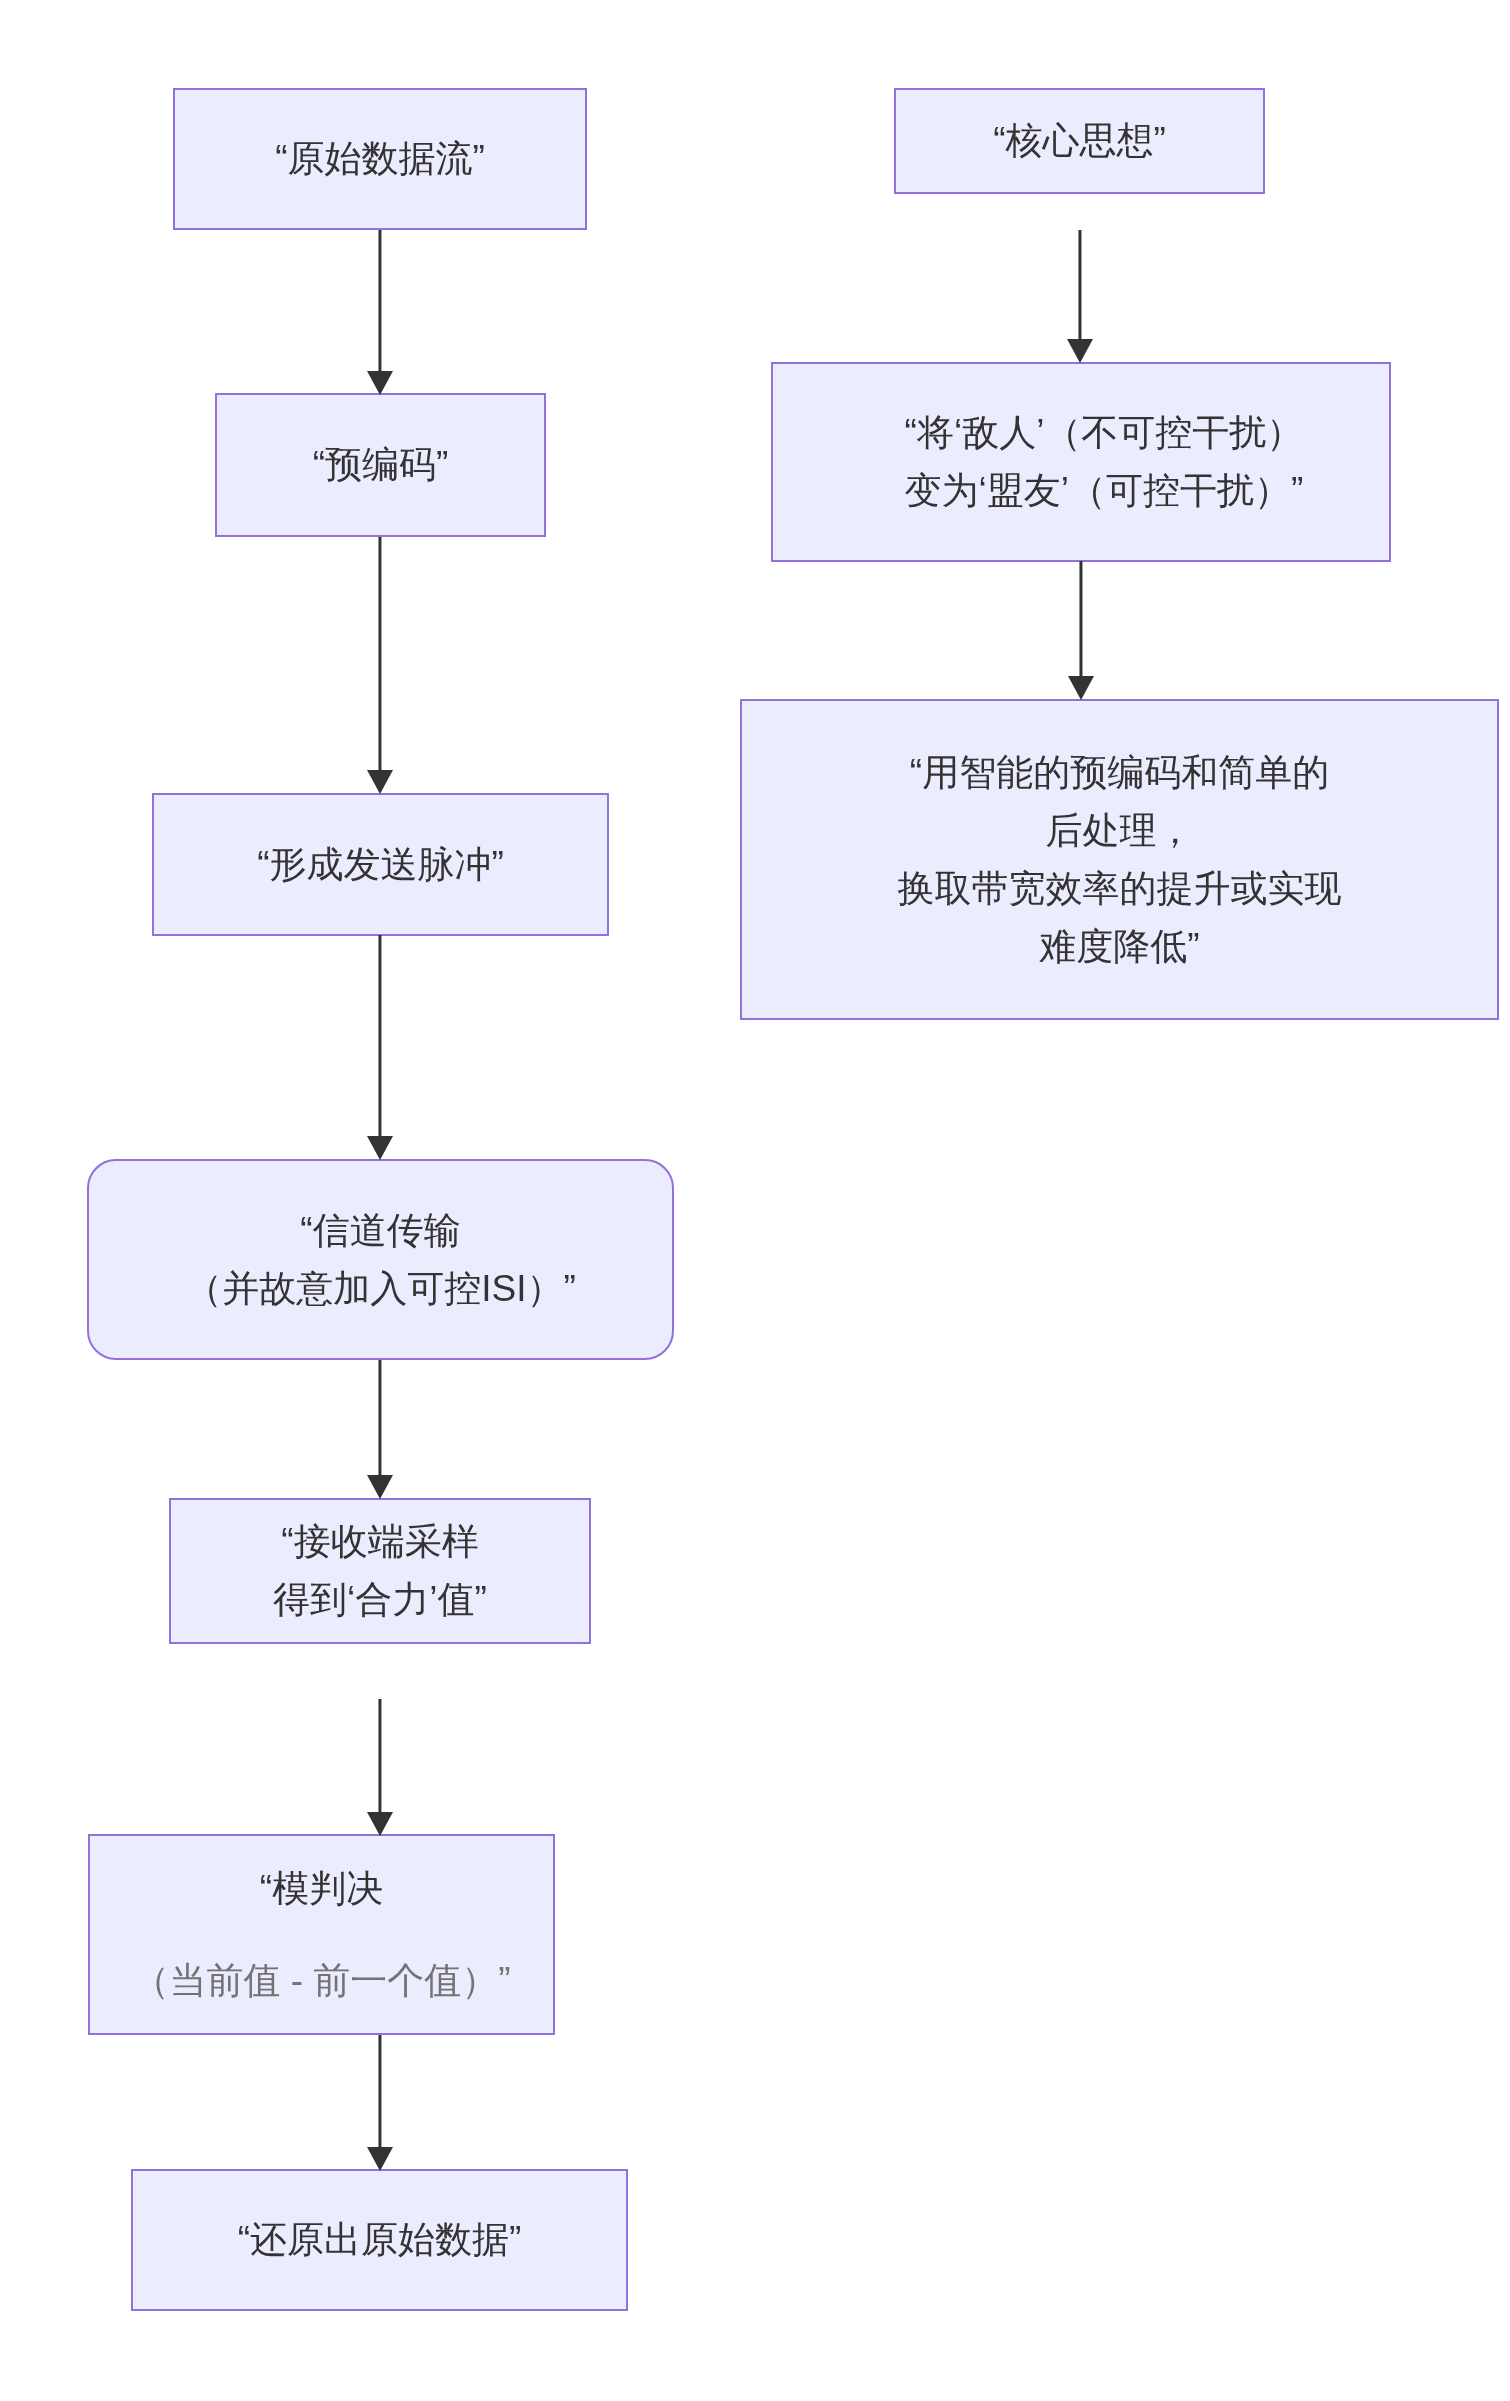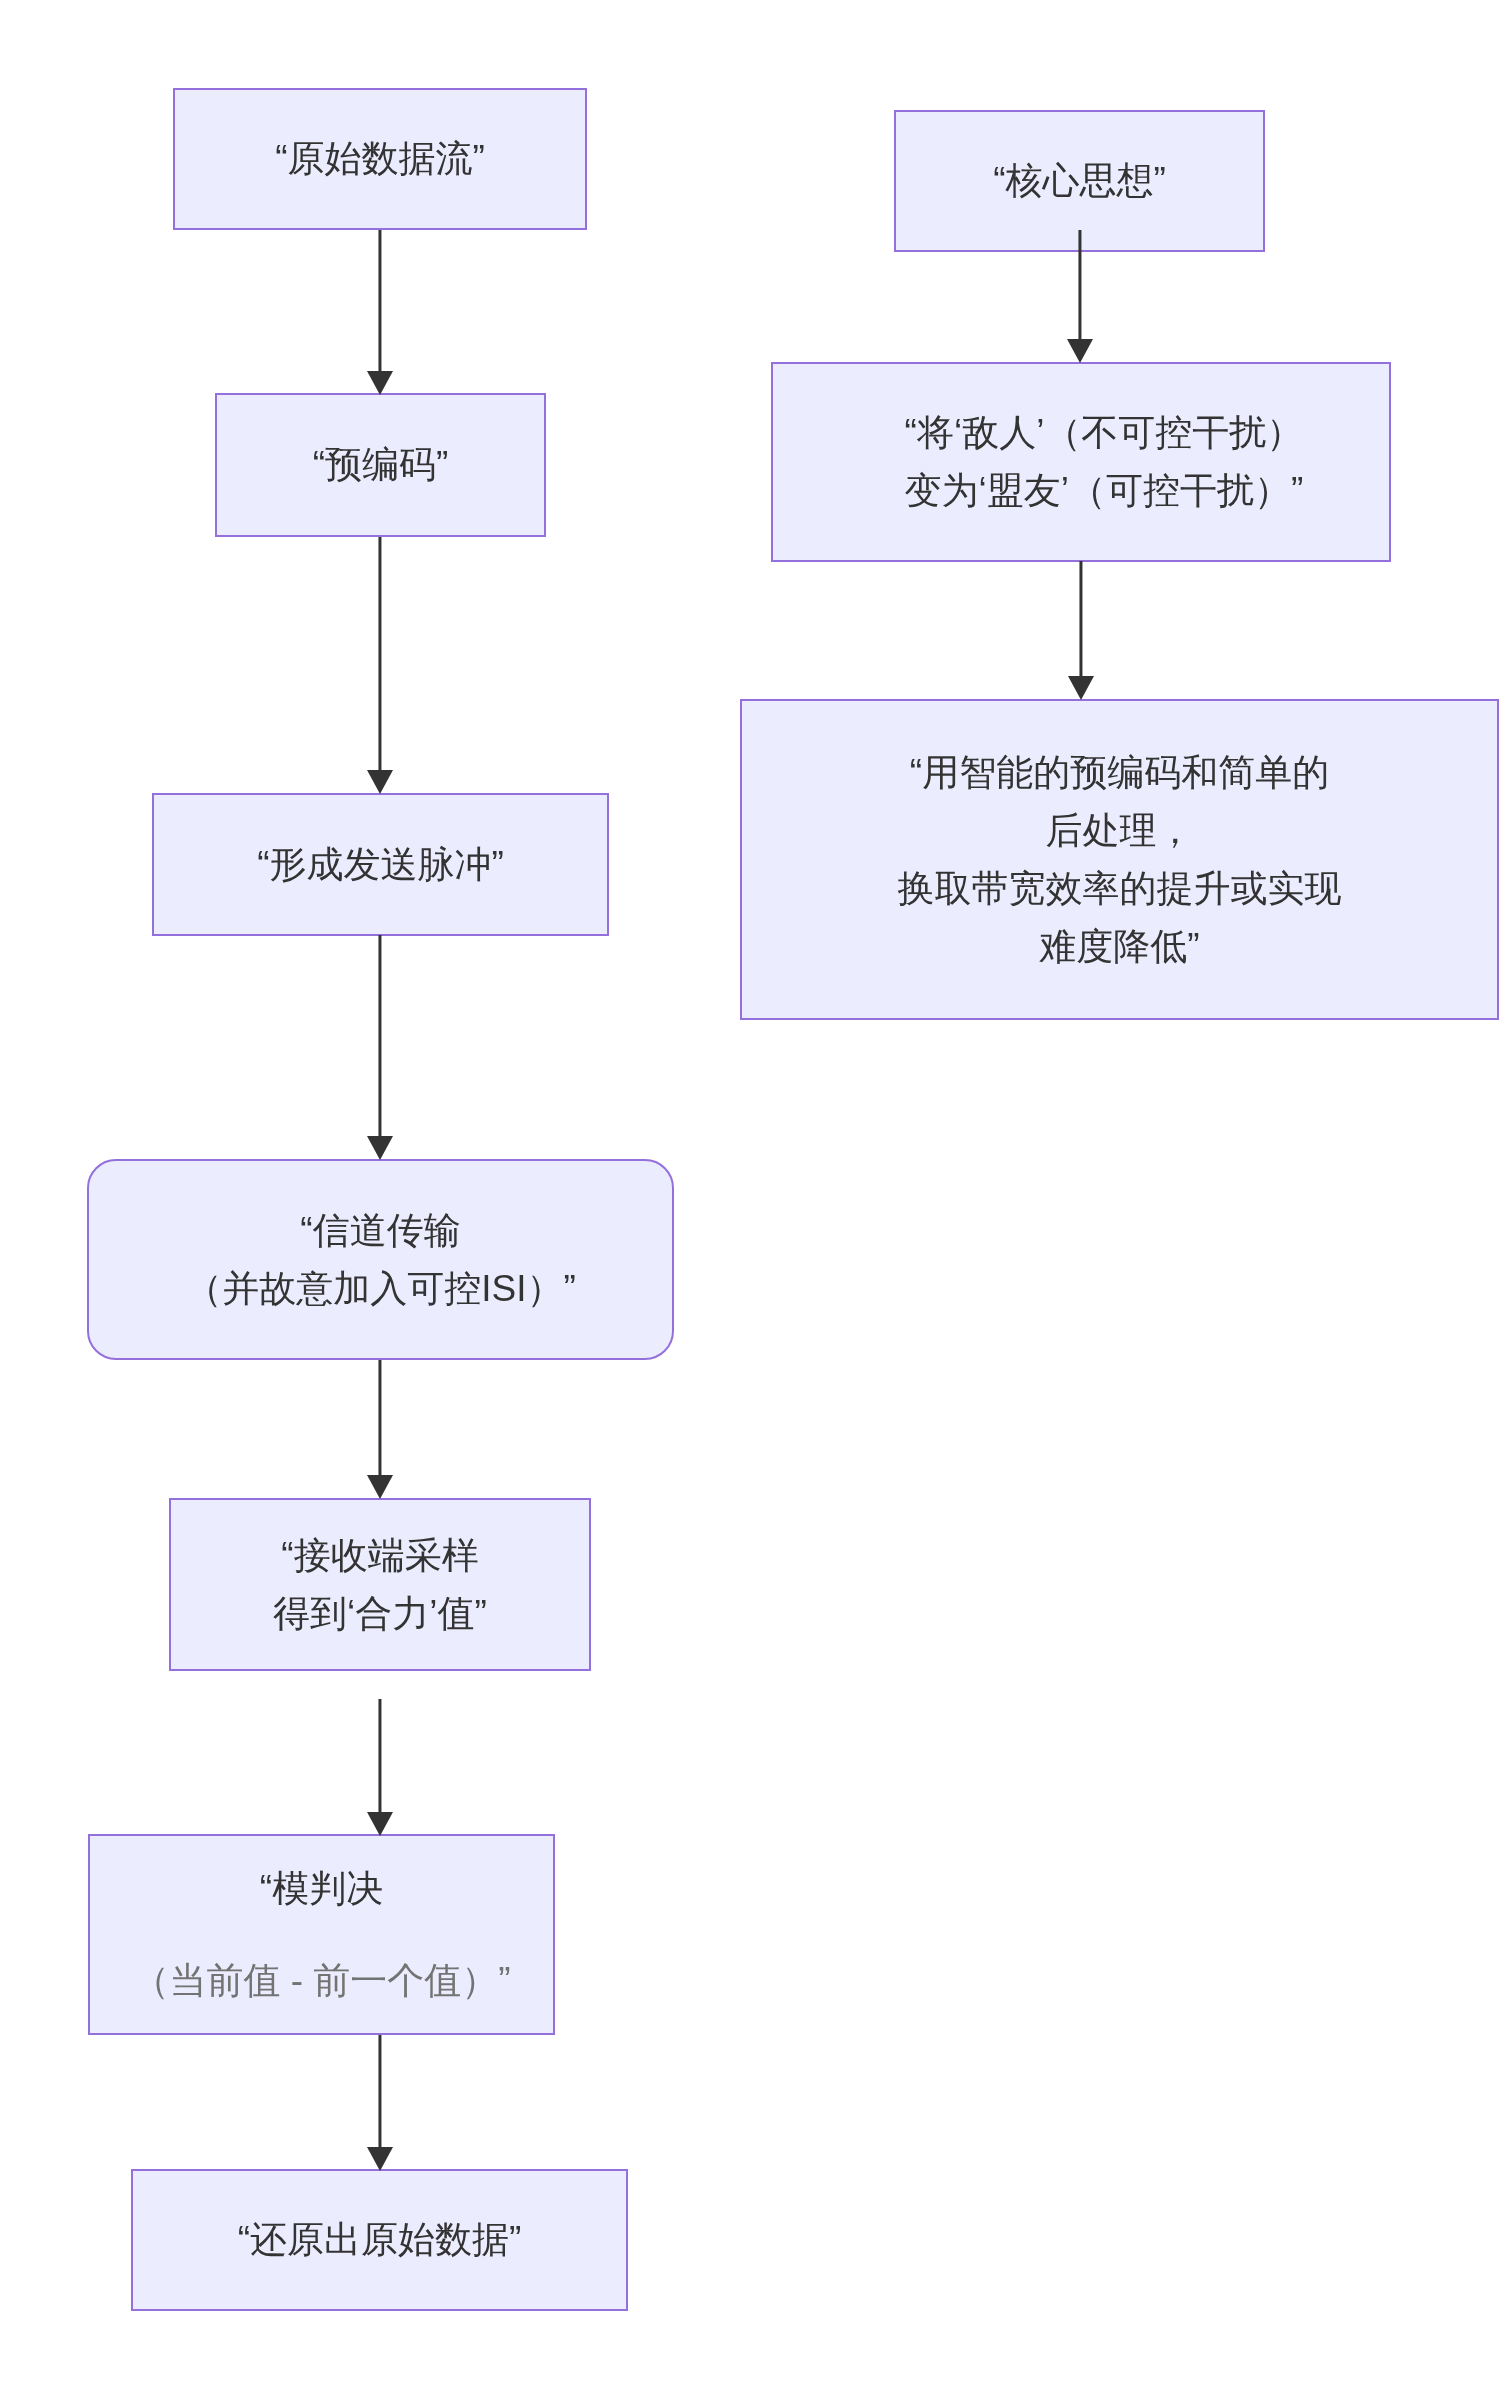"“核心思想”" div.node { height: 142px -> 106px; margin-top: 22px -> none }
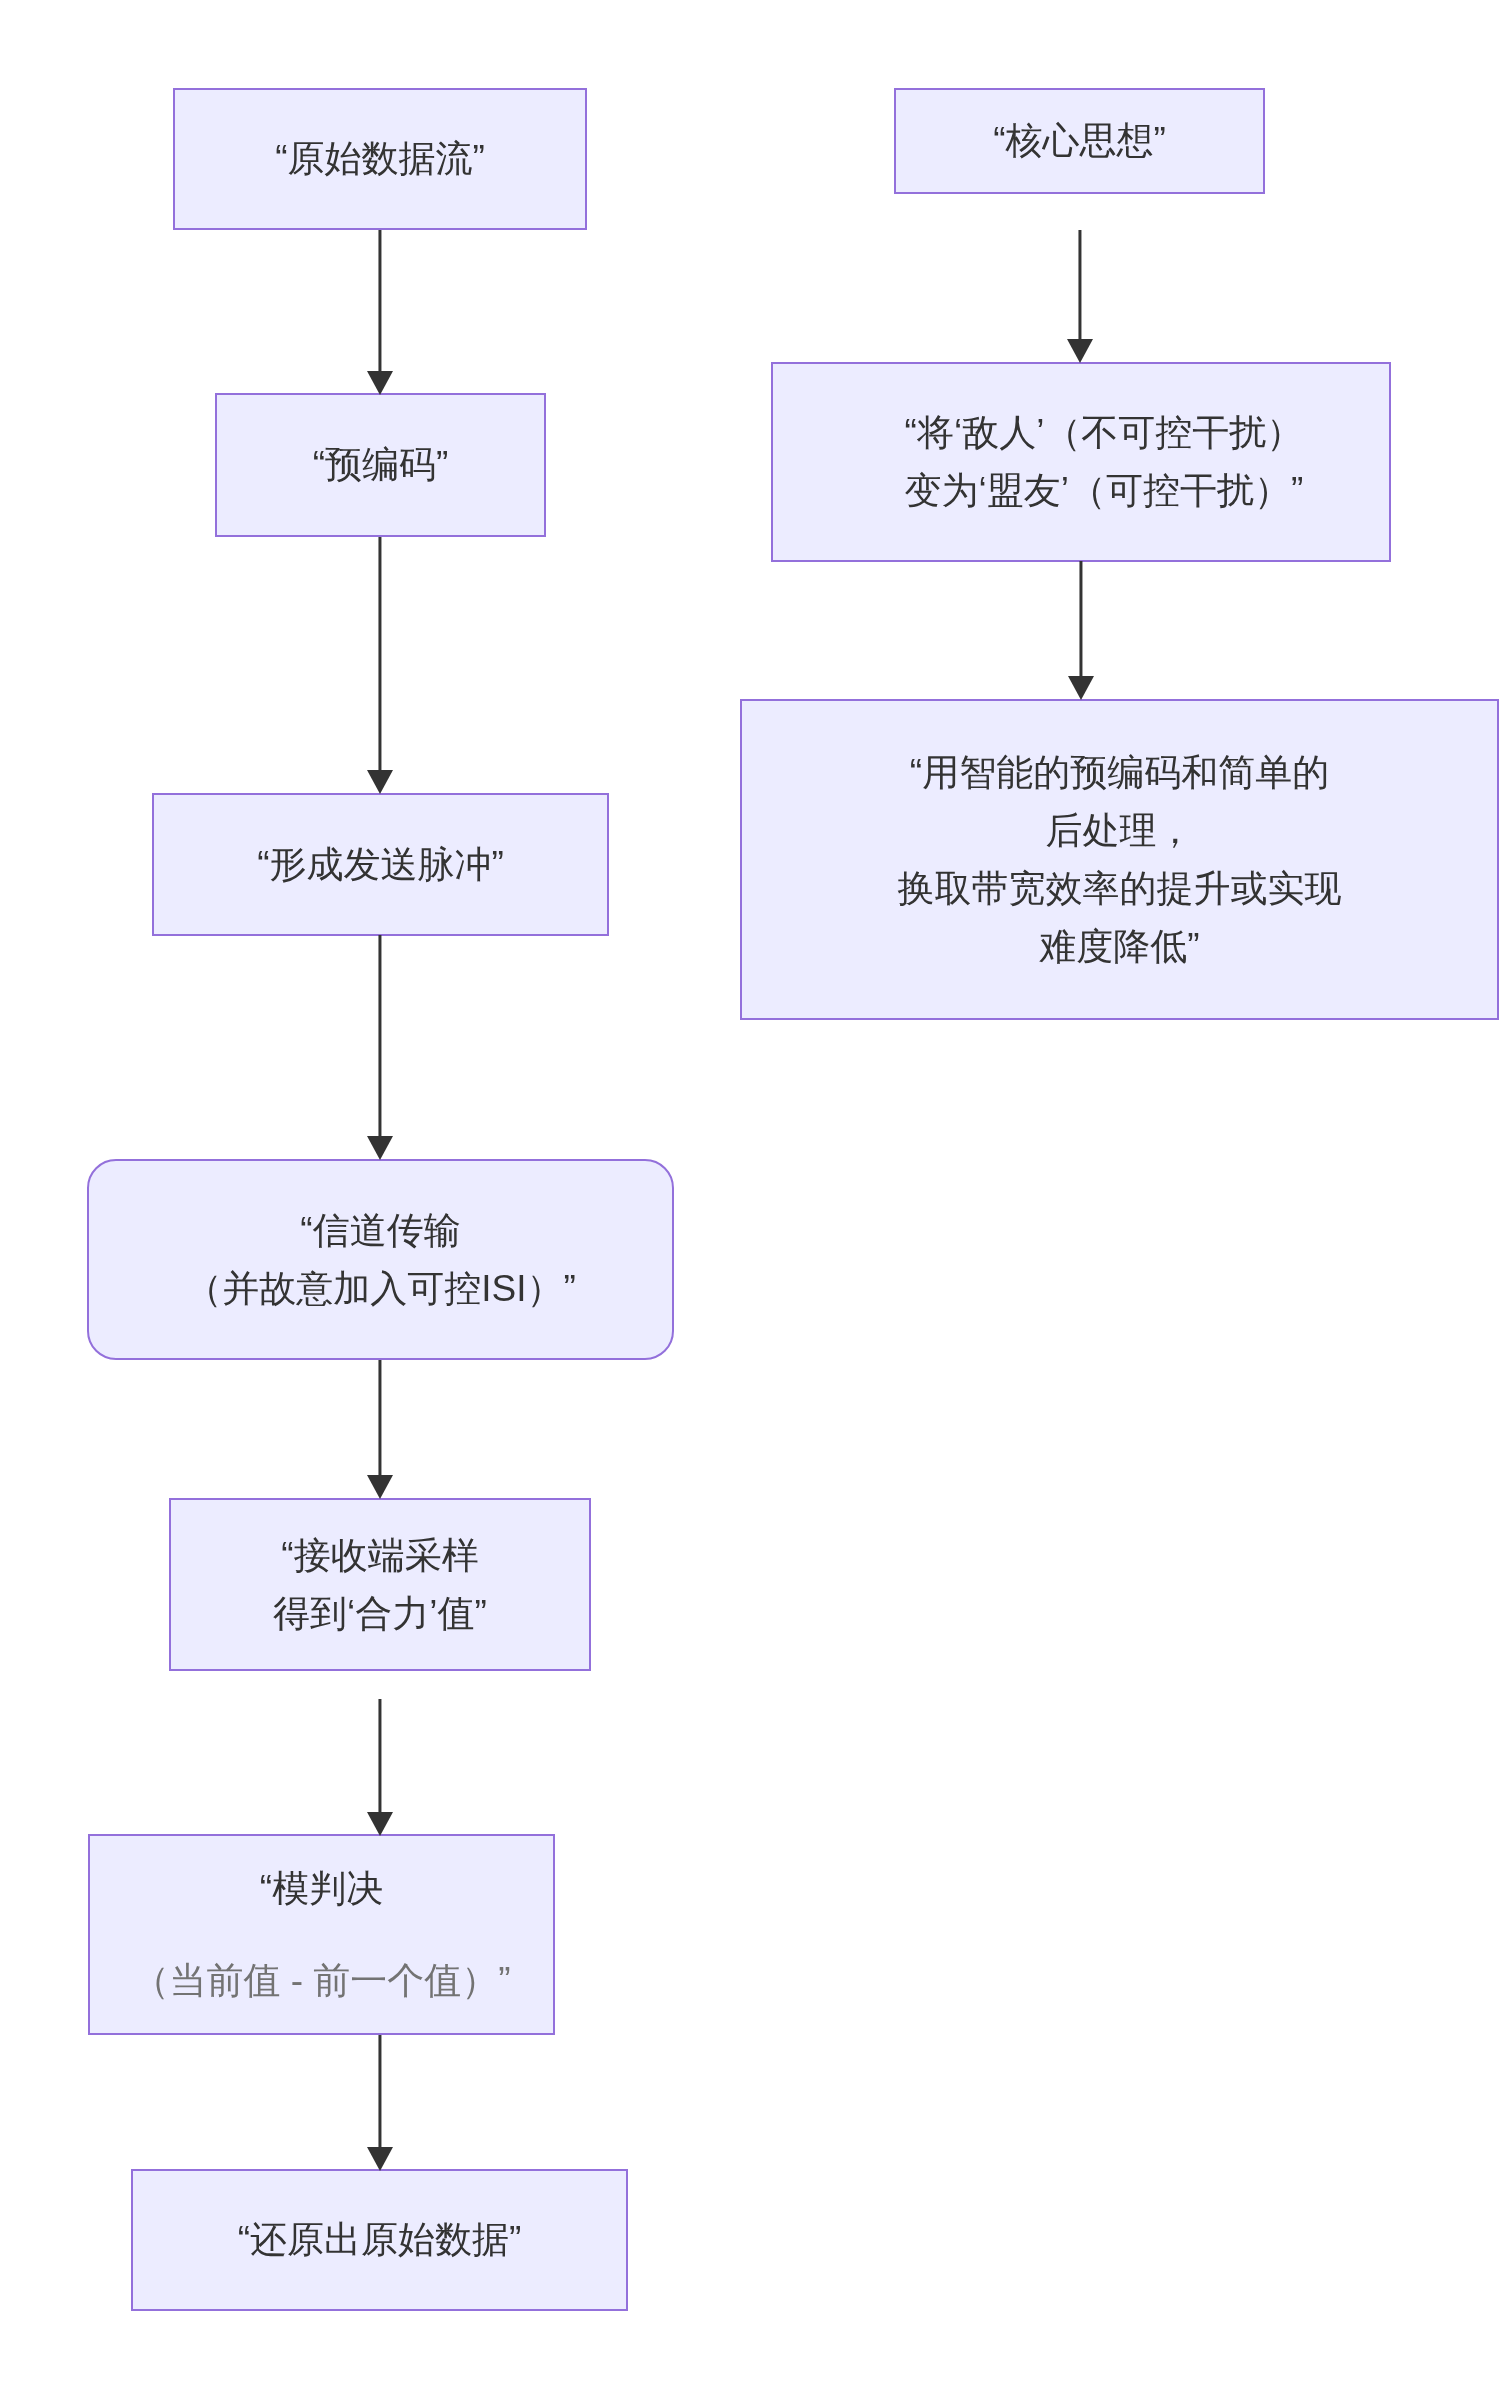"“接收端采样" div.node { height: 173px -> 146px }
